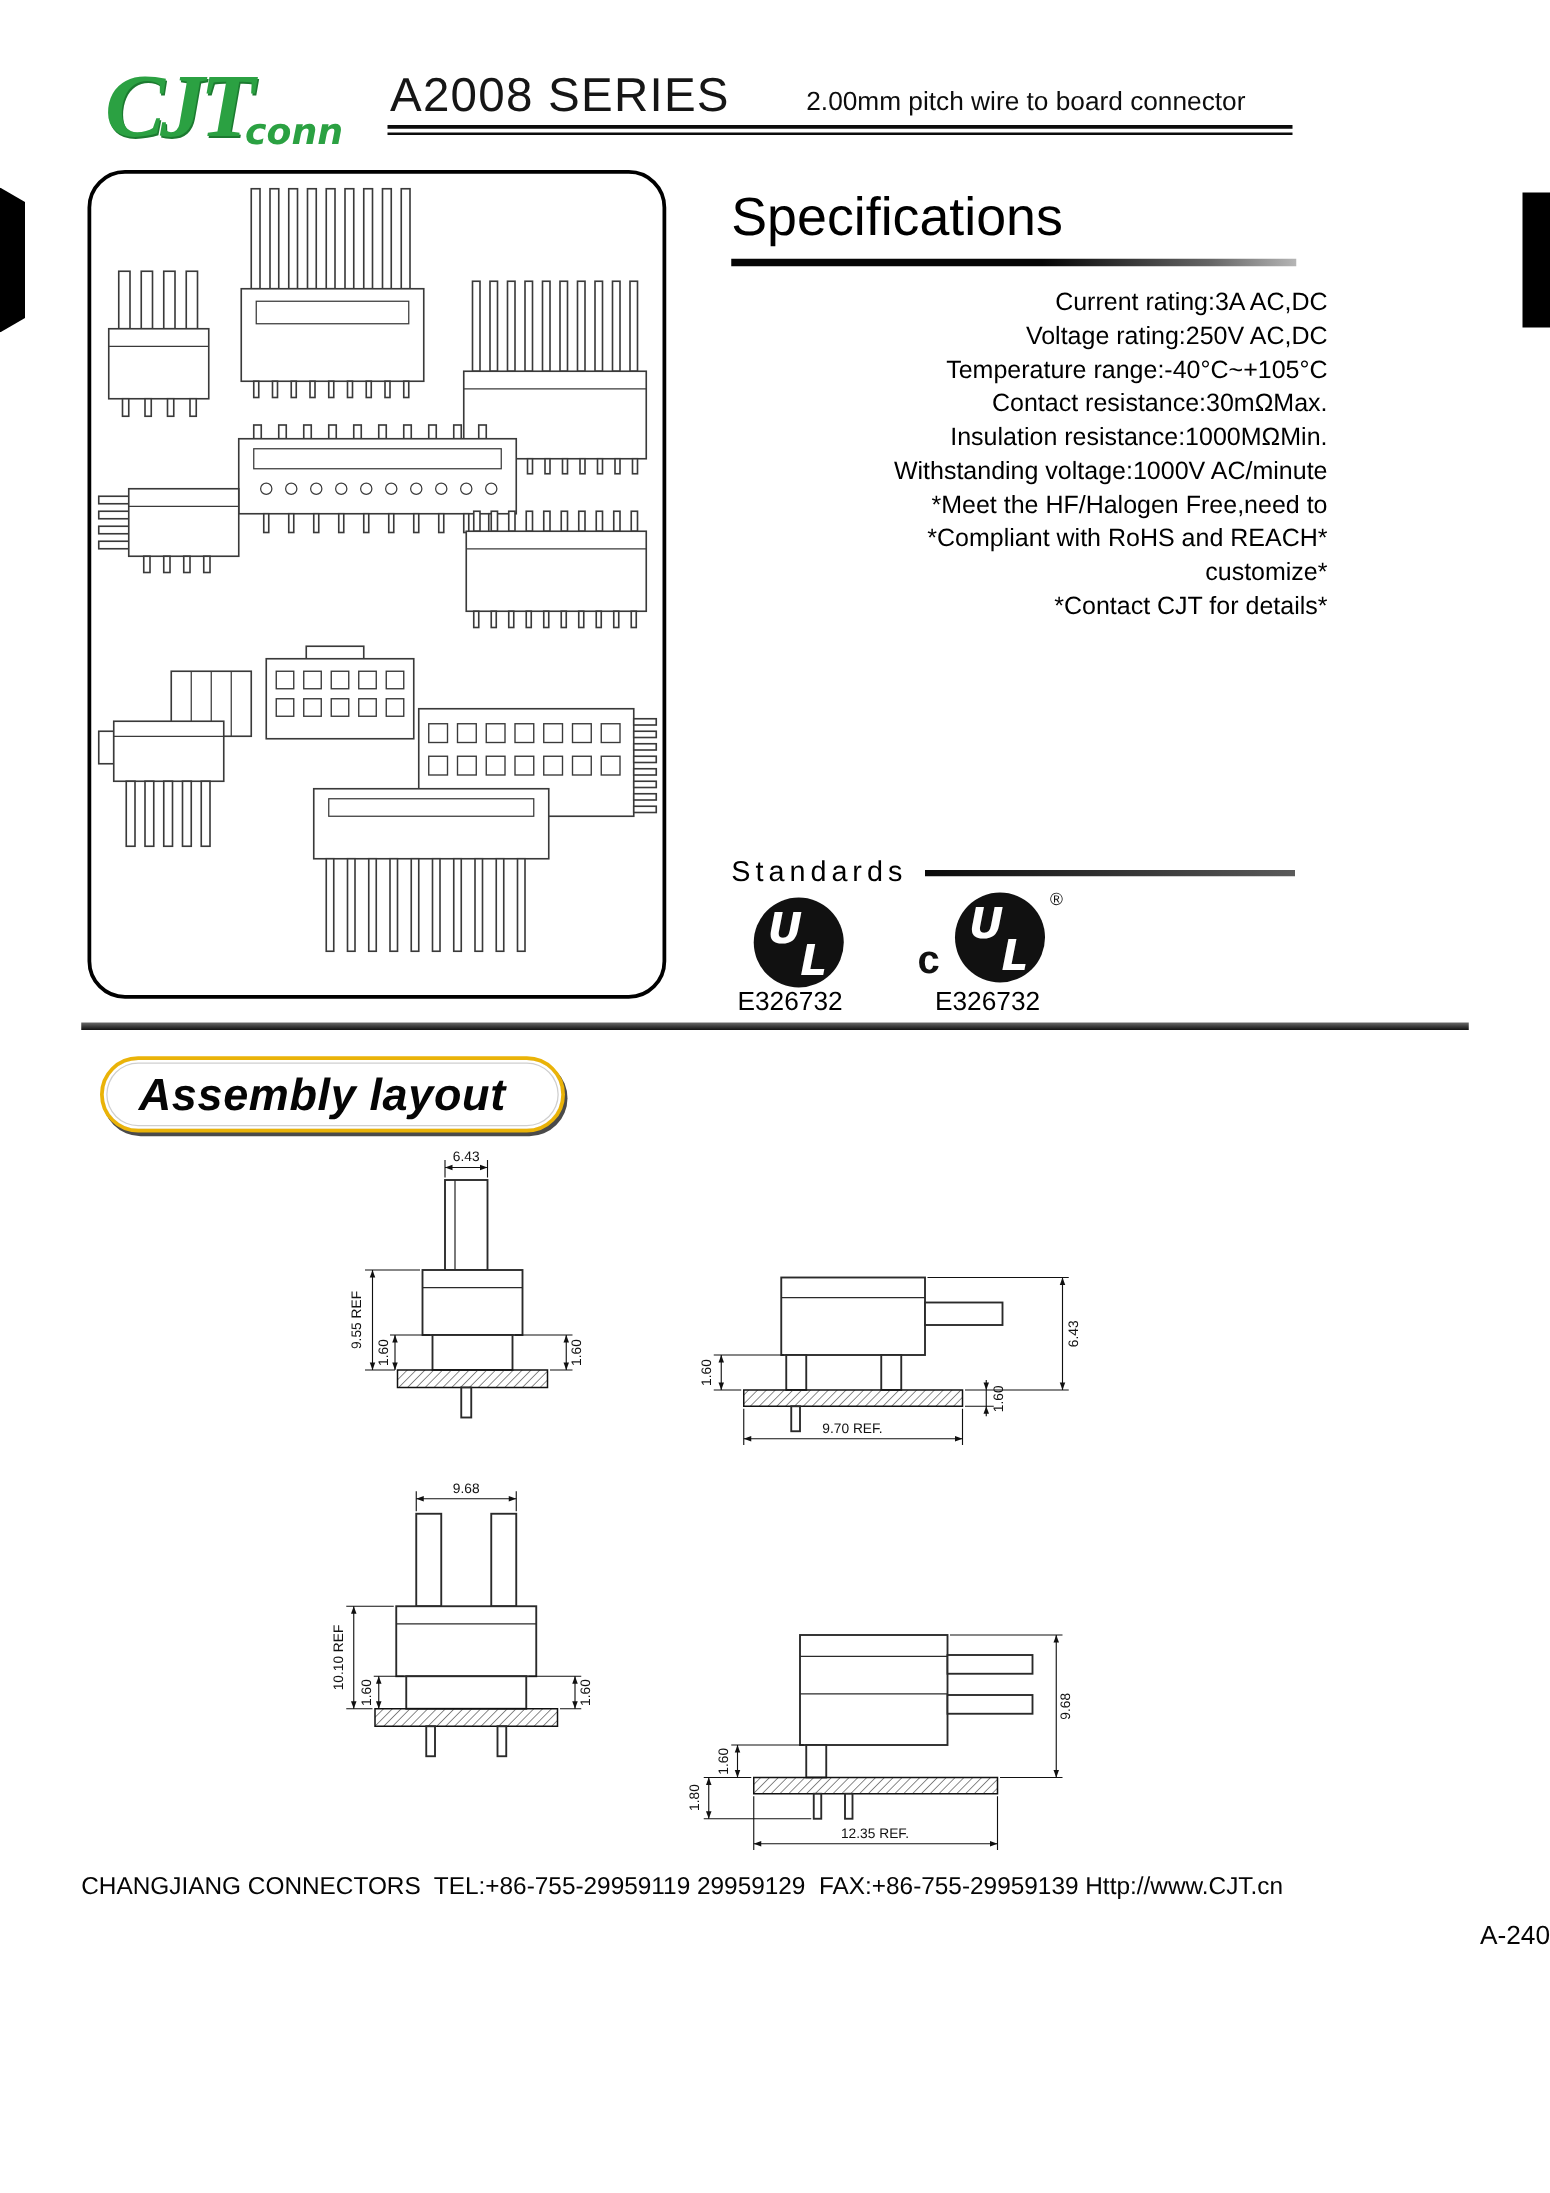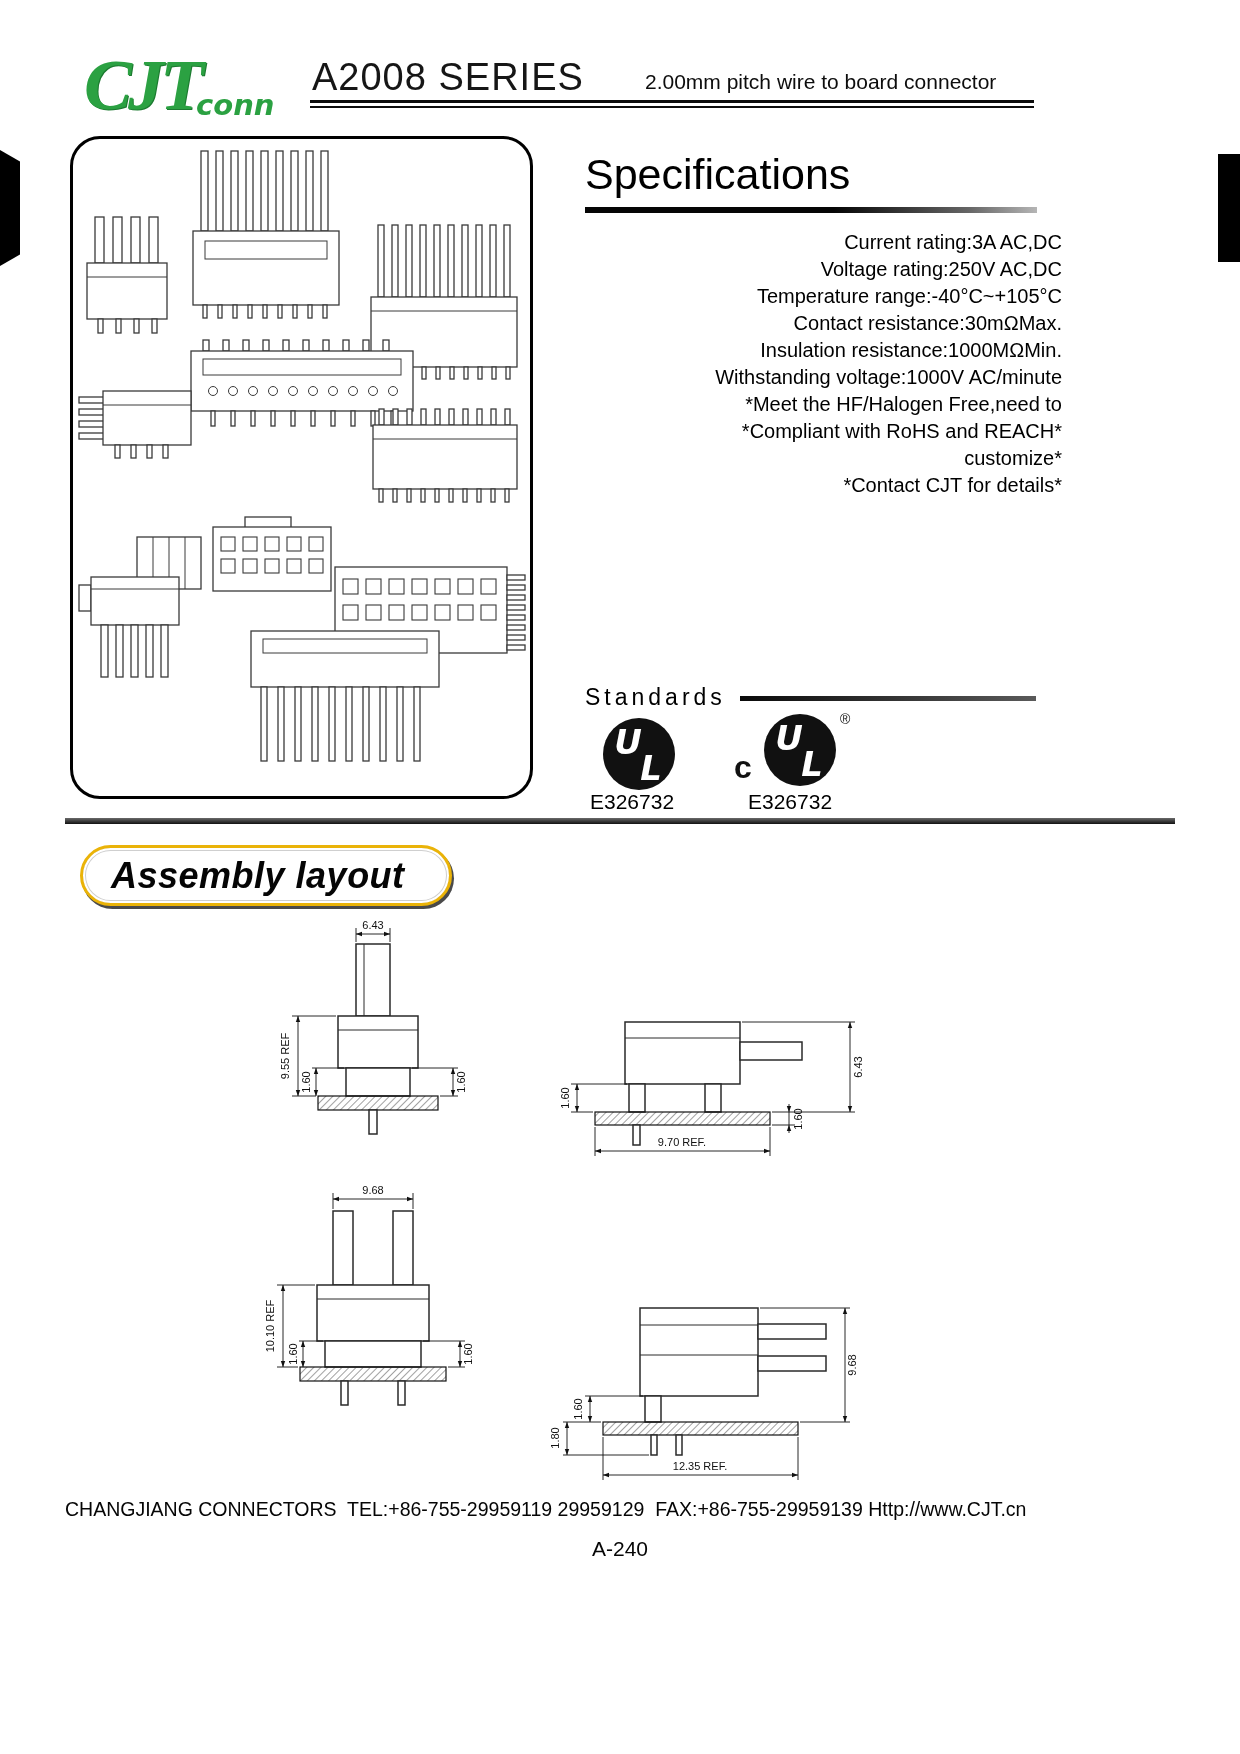"A-240" .page-number { text-align: center -> right }
